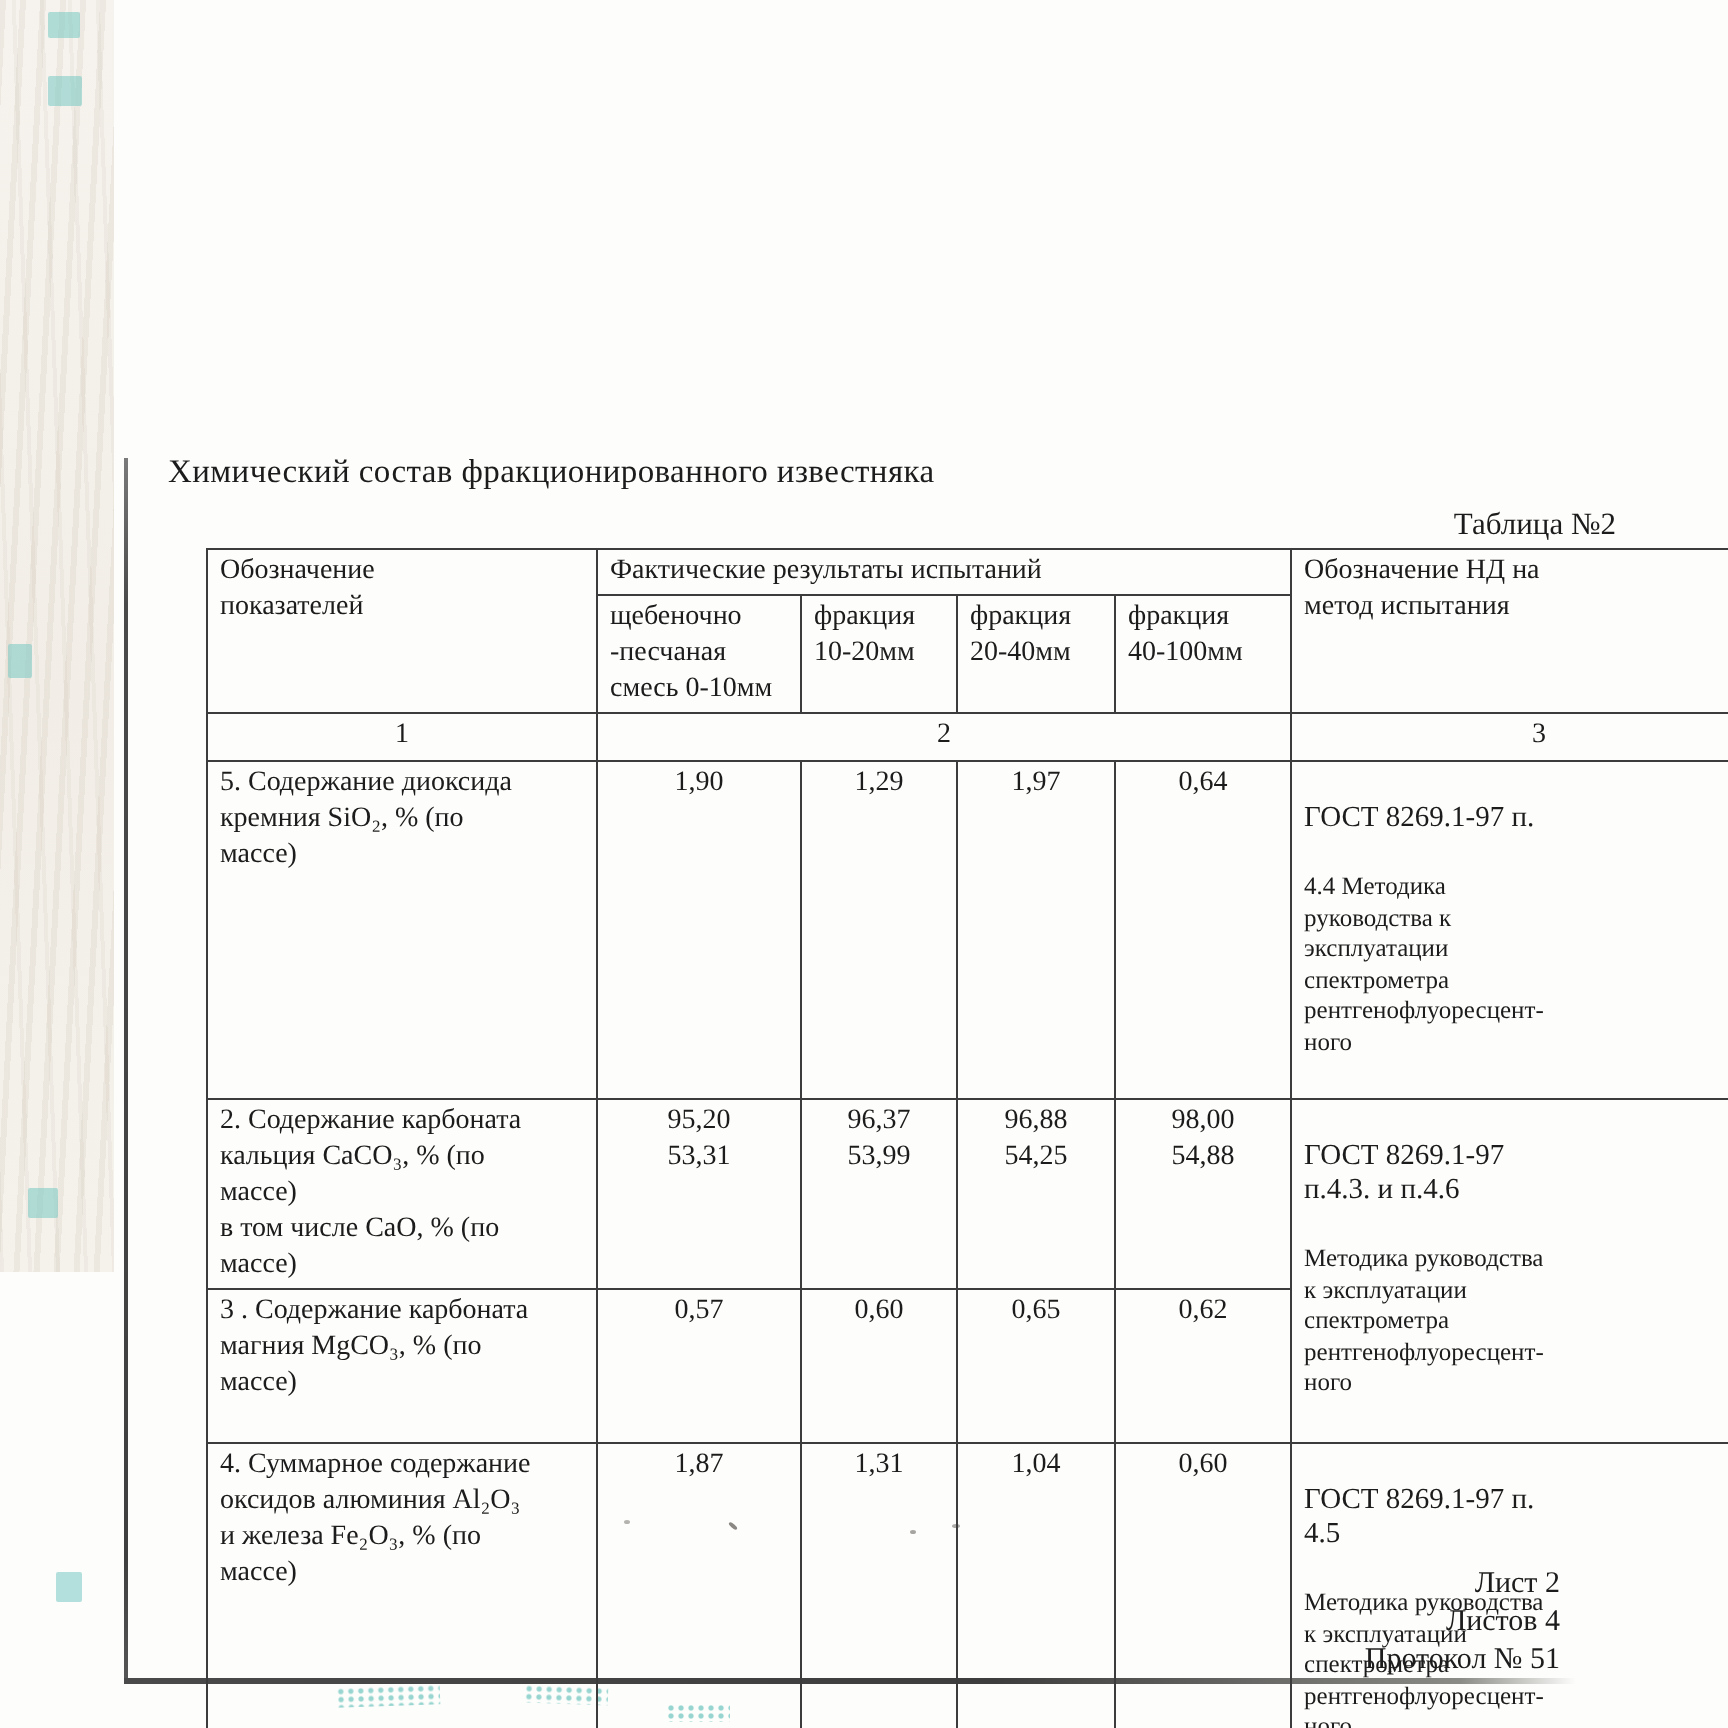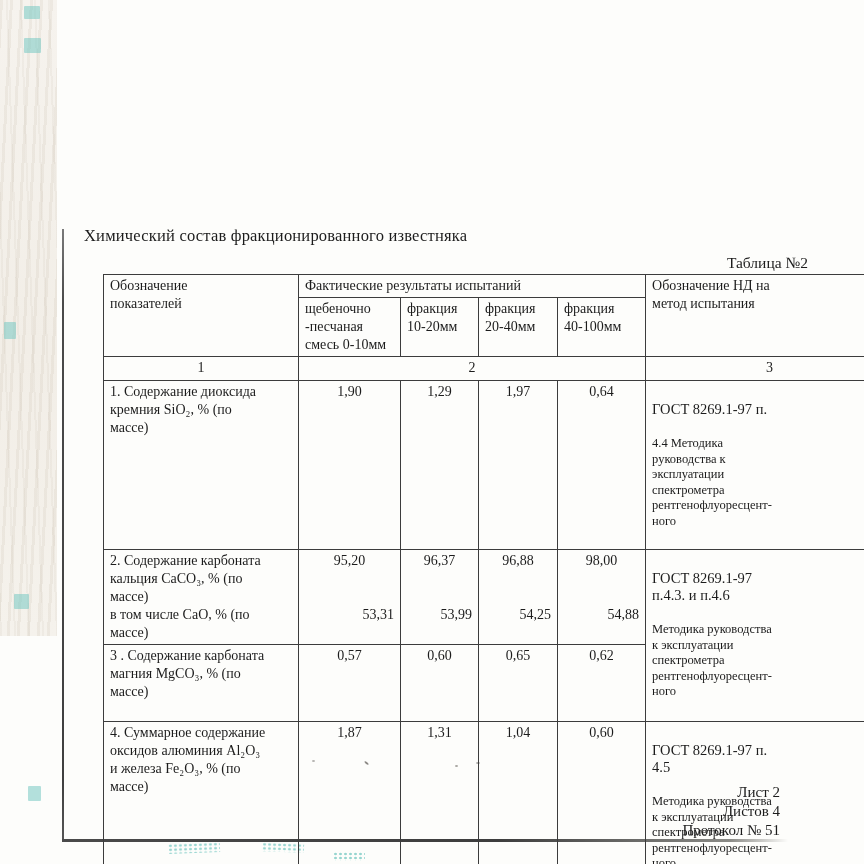"1. Содержание диоксида" td { text: 1 -> 5 }
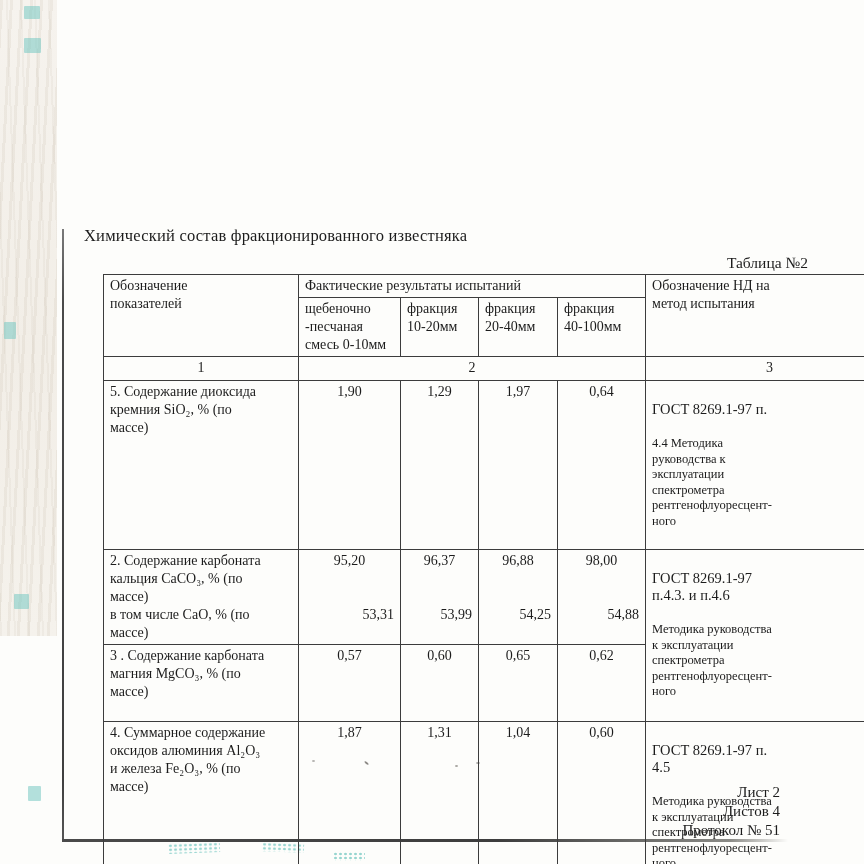"53,31" .v2 { margin-top: 36px -> none; text-align: right -> none }
